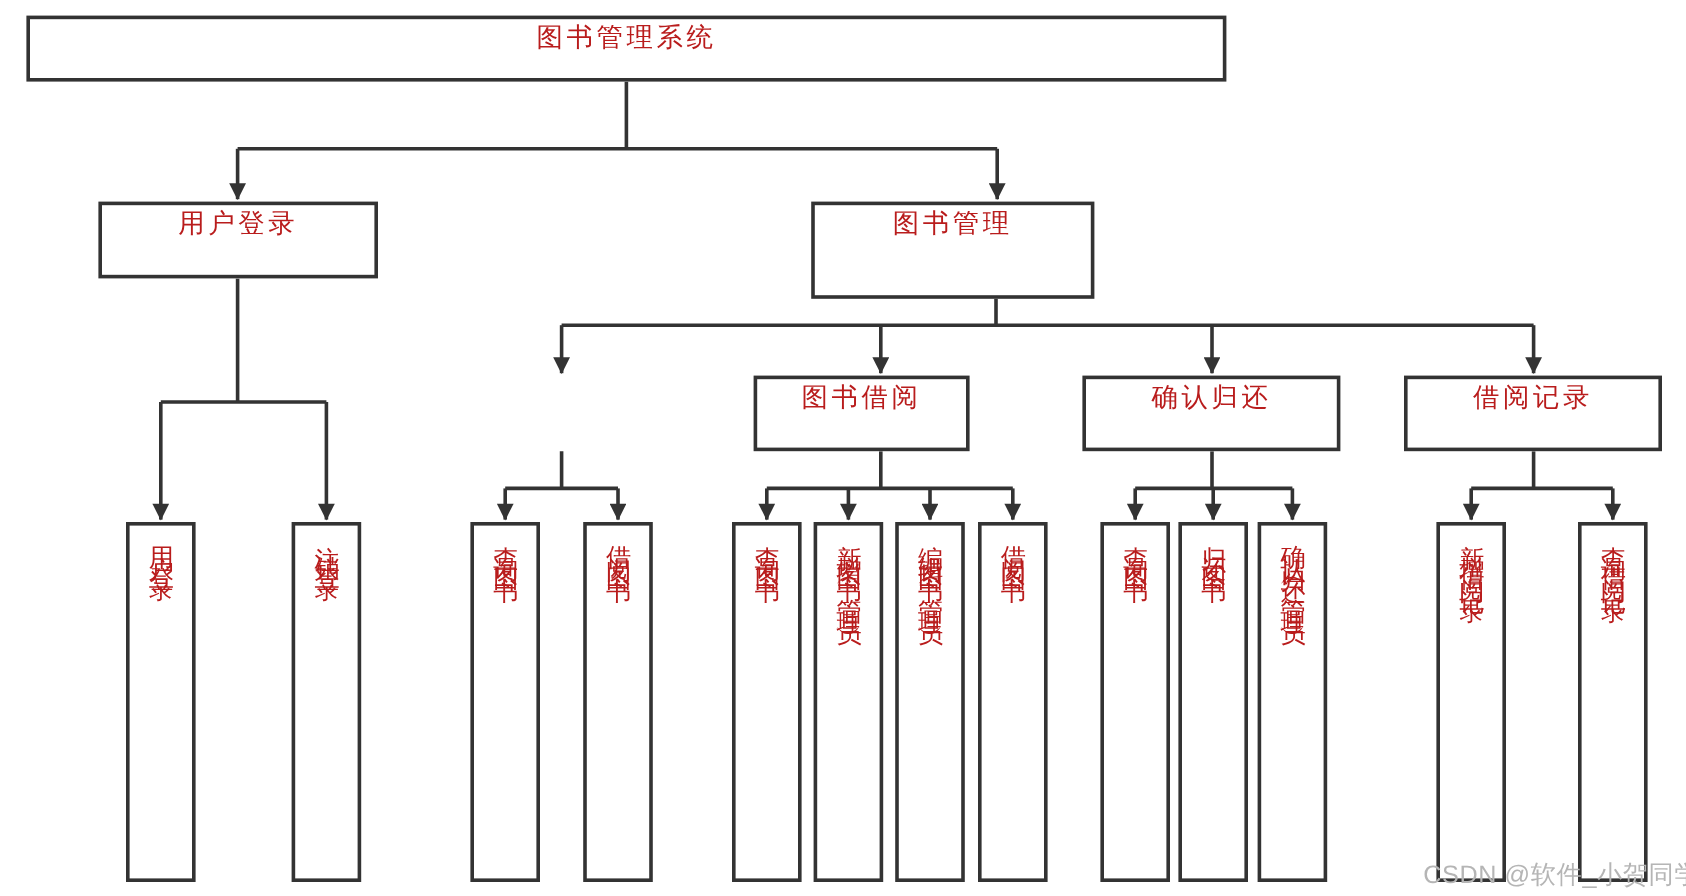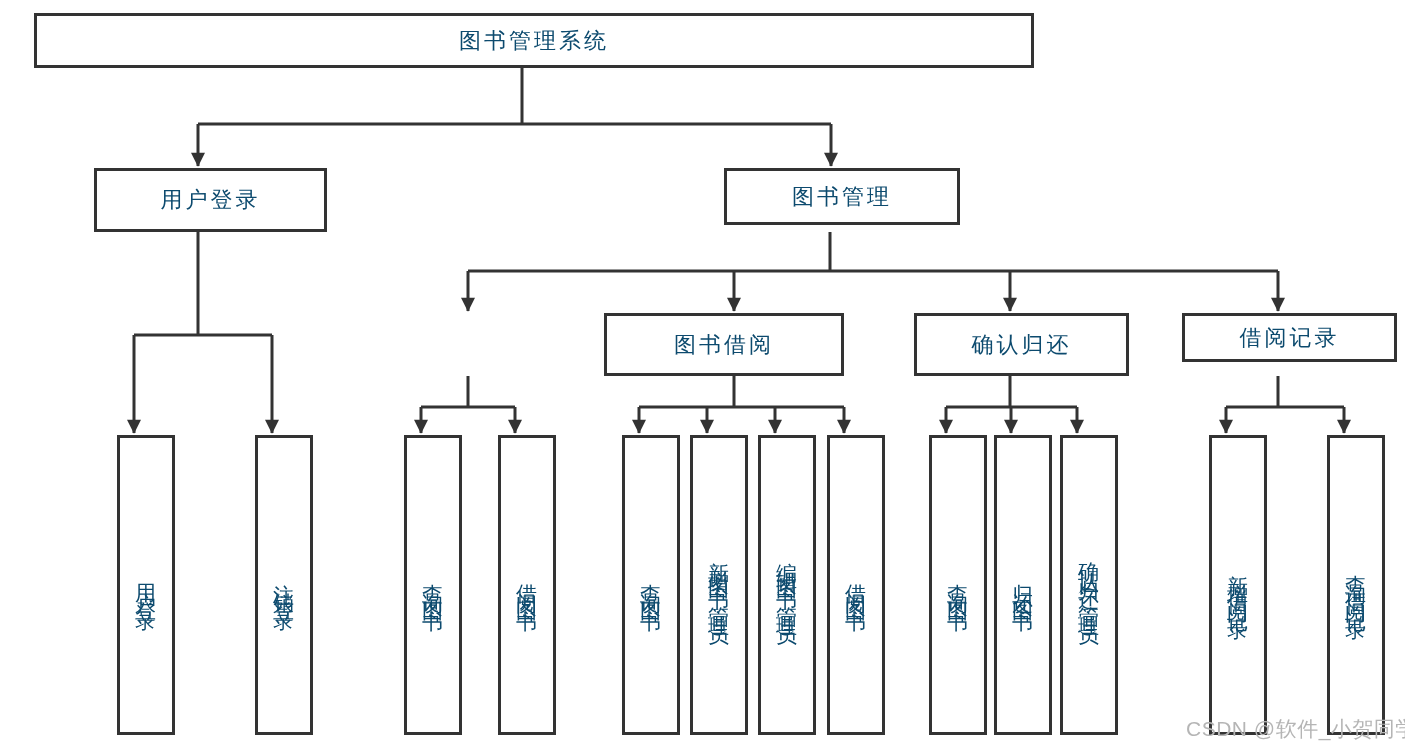"图书管理系统" .box { align-items: center -> none; color: #0c4a6e -> #b91c1c; margin-left: 12px -> none }
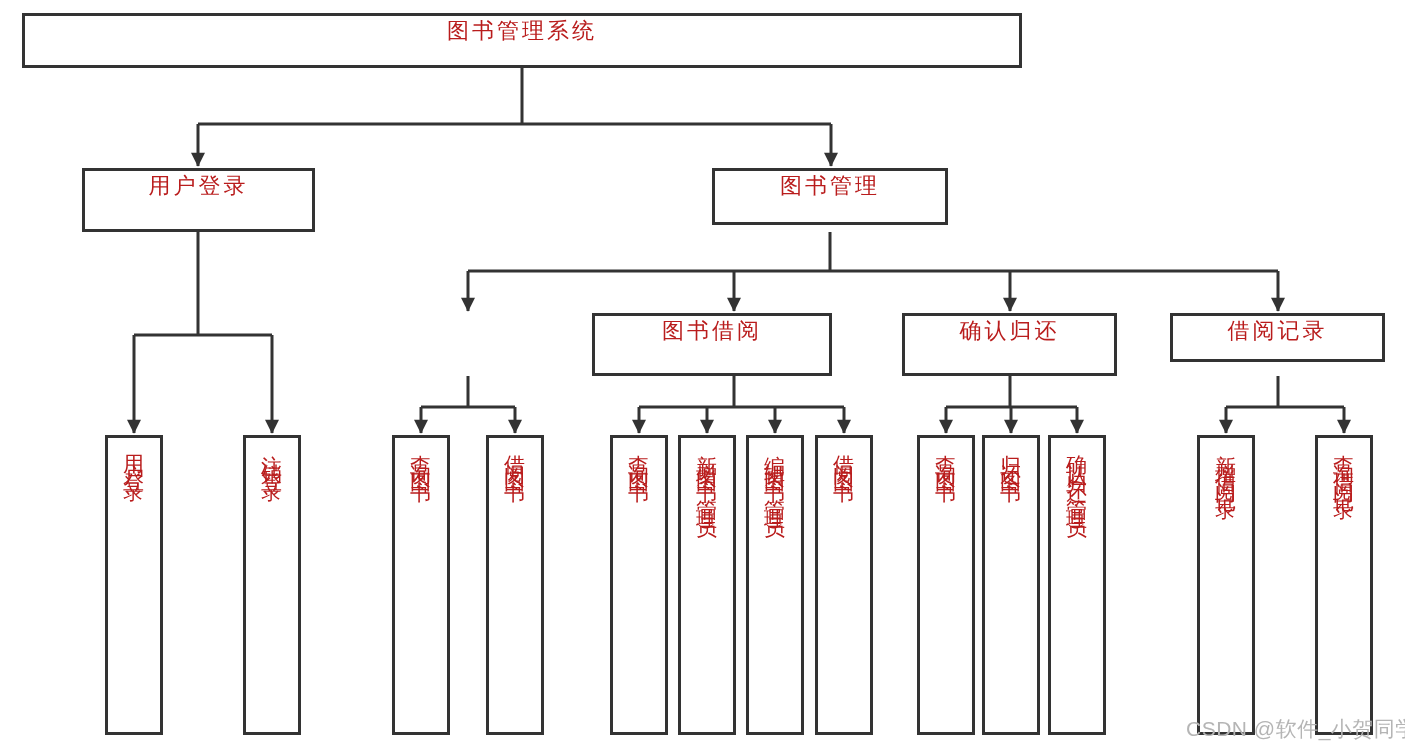"图书管理" div.box { height: 57px -> 81px; left: 712px -> 676px }
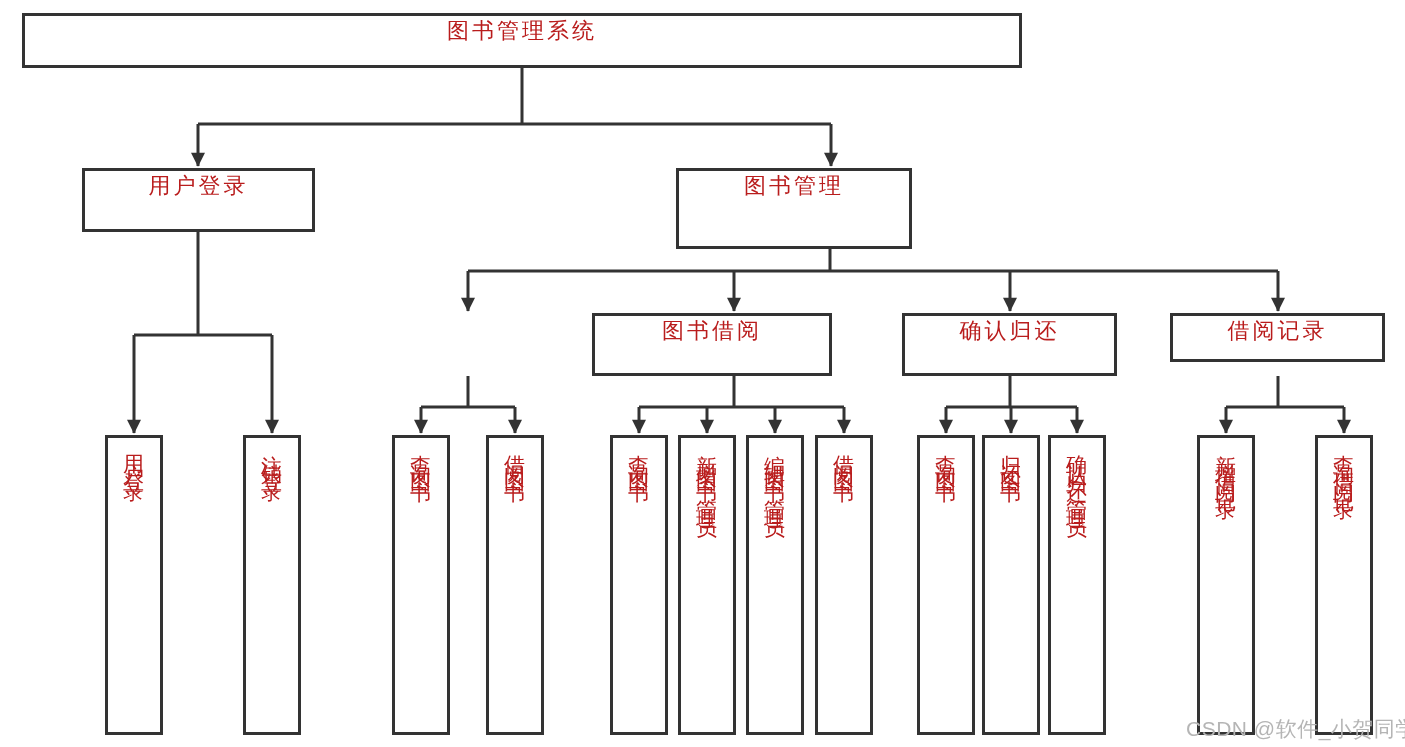"图书借阅" div.box { left: 592px -> 628px; width: 240px -> 180px }
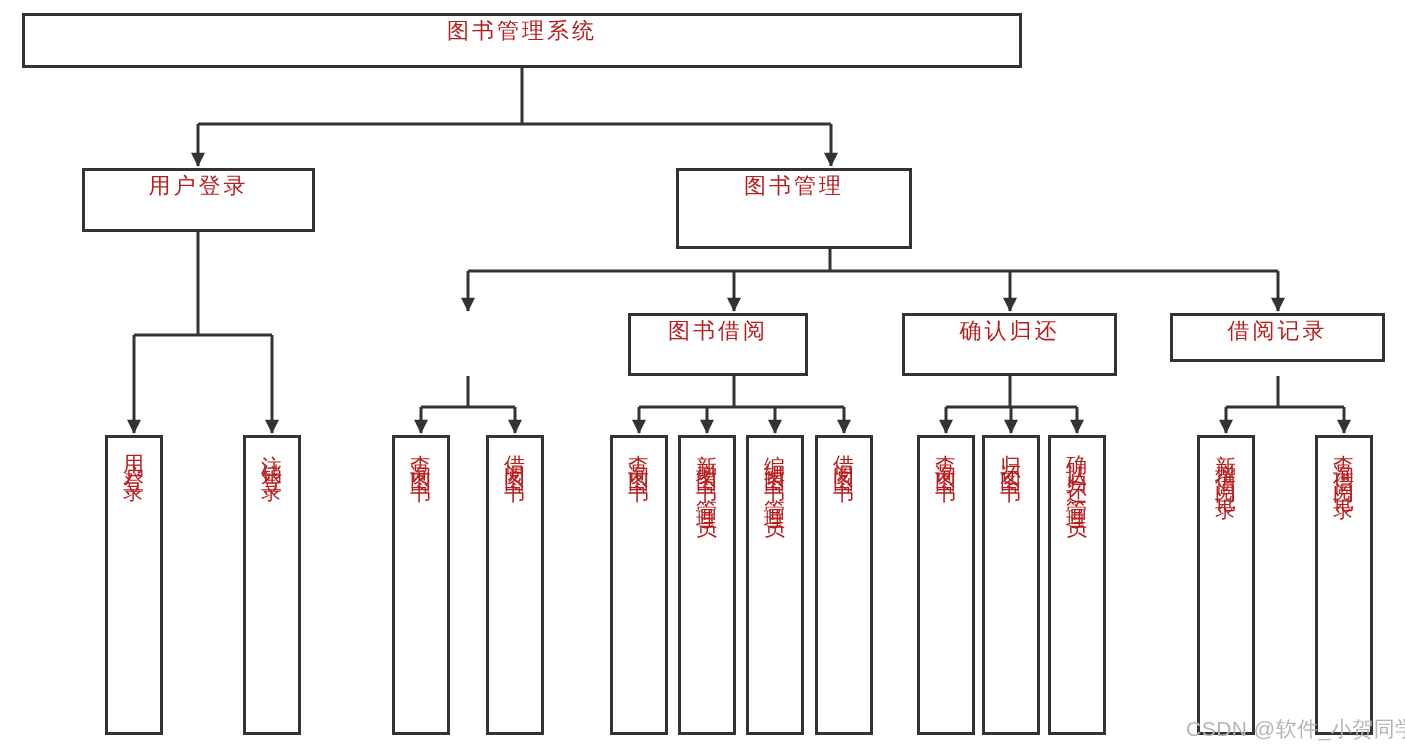"借阅记录" div.box { height: 49px -> 63px }
